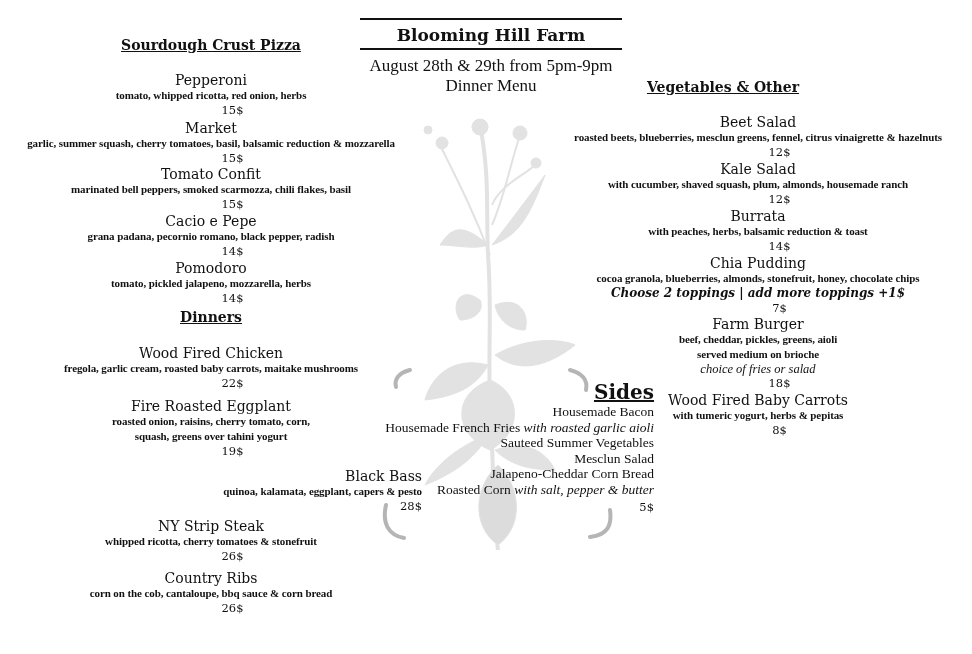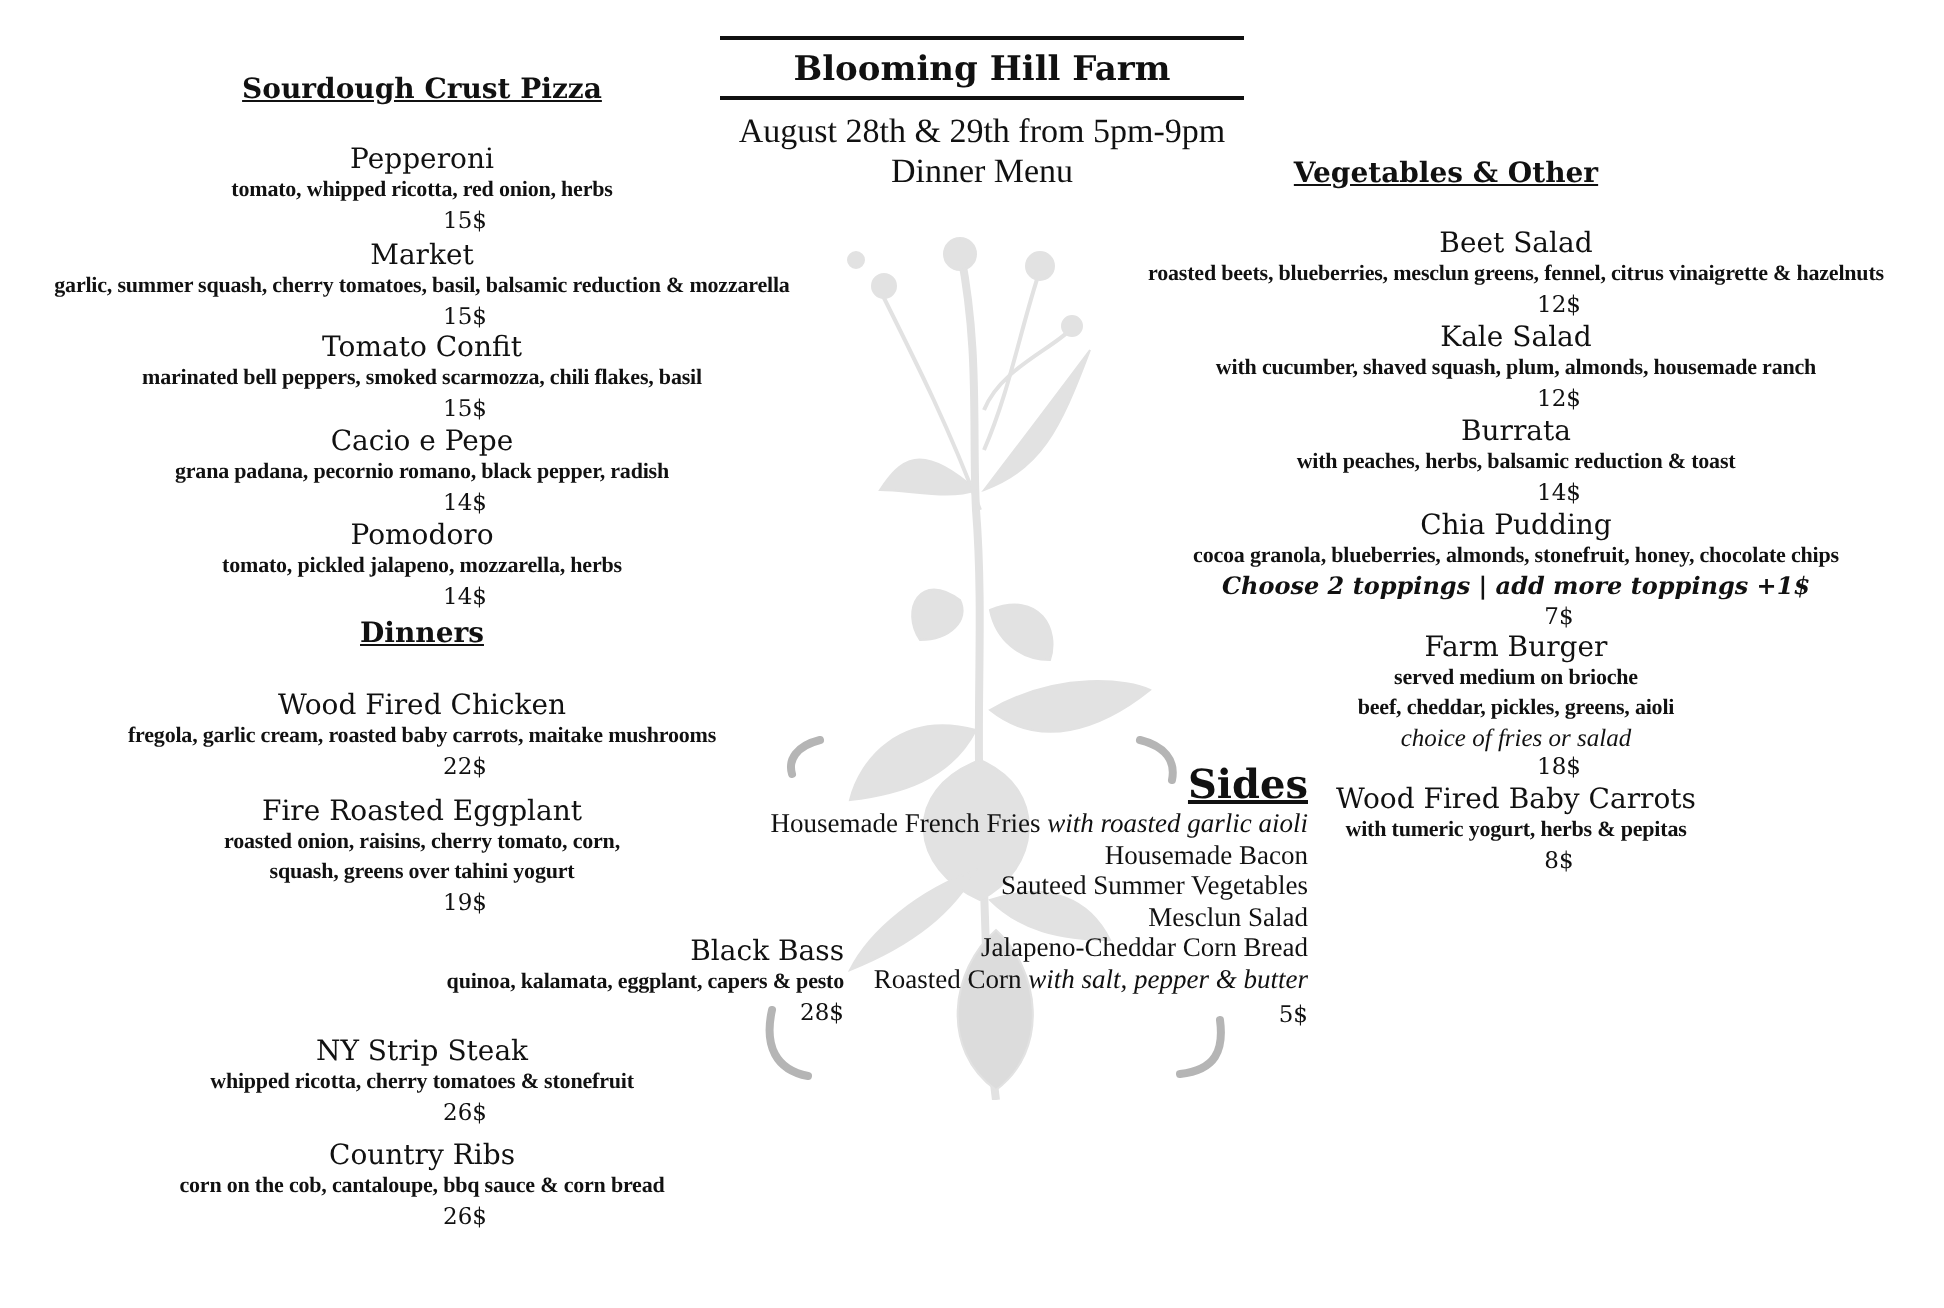"served medium on brioche" div.item-desc { order: before "beef, cheddar, pickles, greens, aioli" -> after "beef, cheddar, pickles, greens, aioli" }
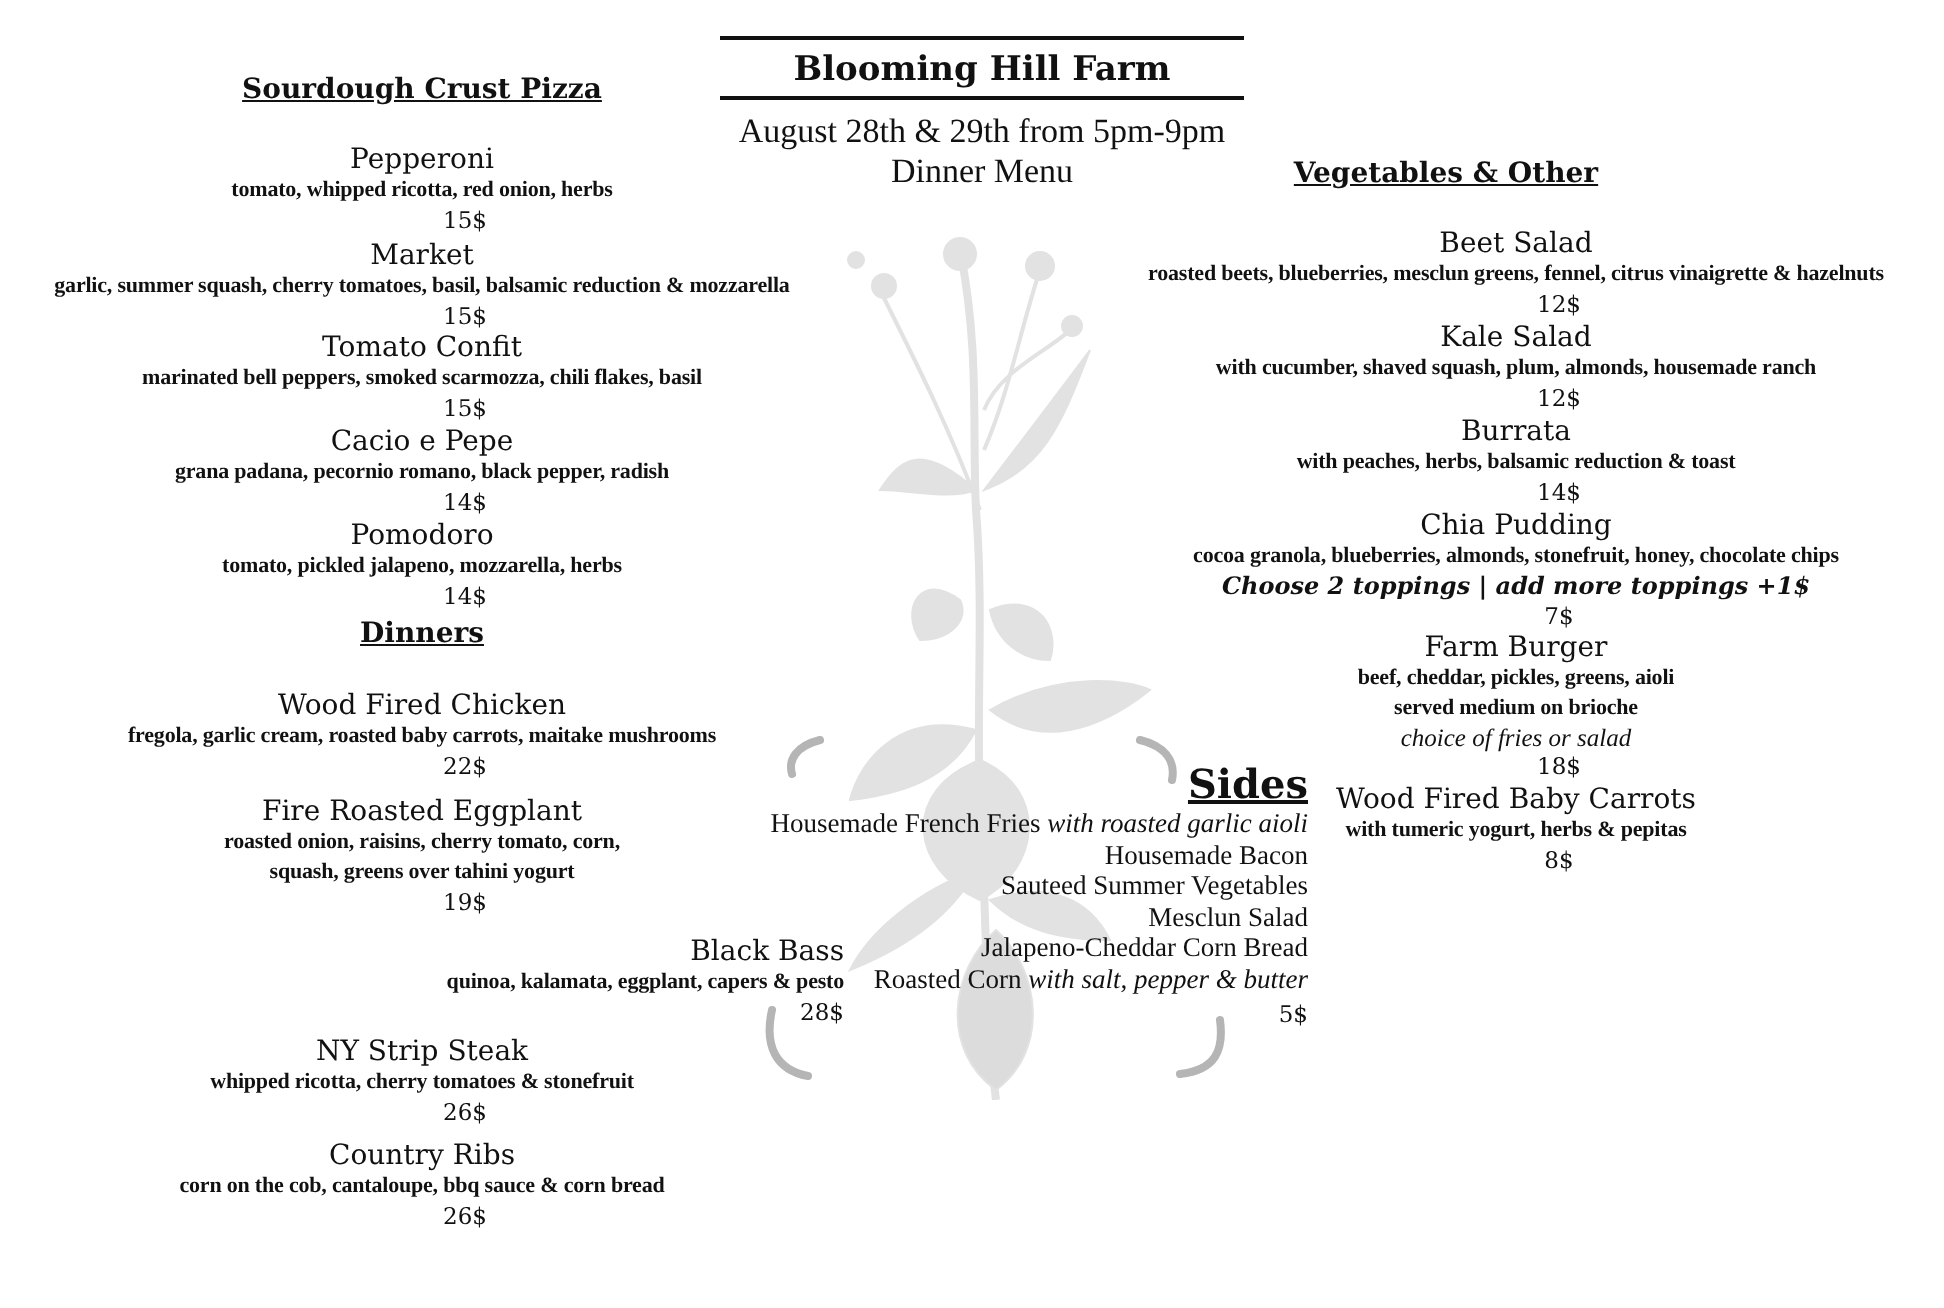"Housemade French Fries with roasted" div.sides-line { order: before "Housemade Bacon" -> after "Housemade Bacon" }
